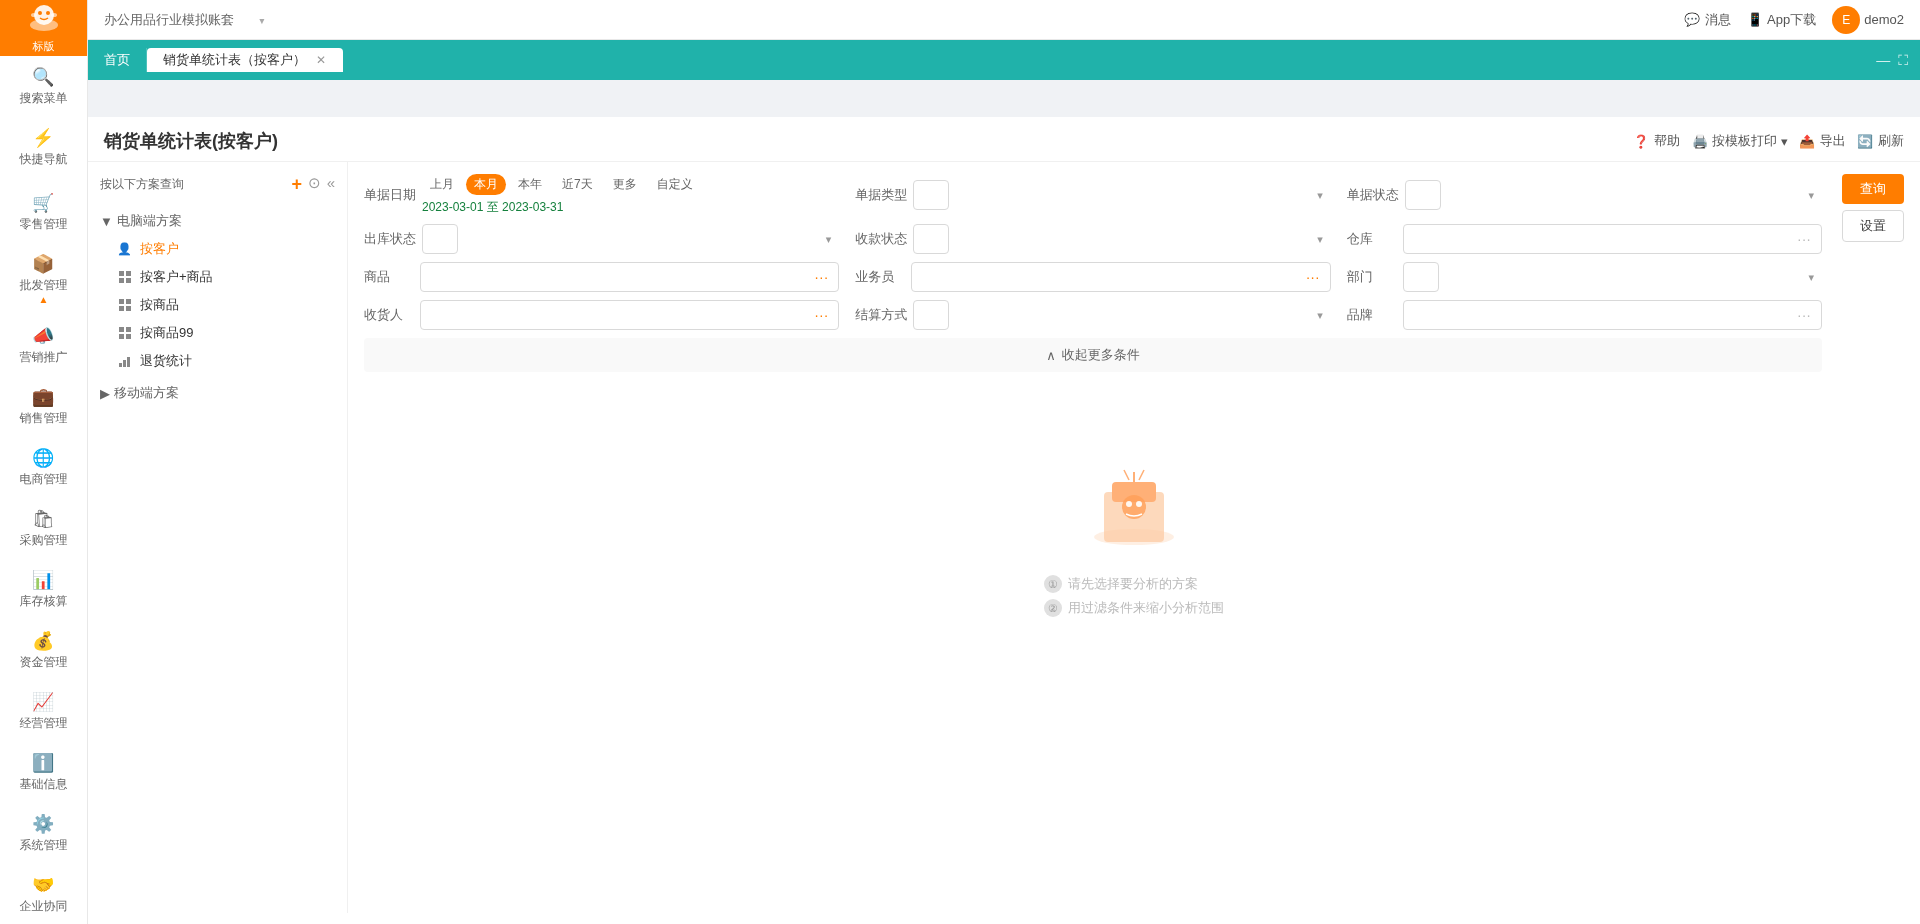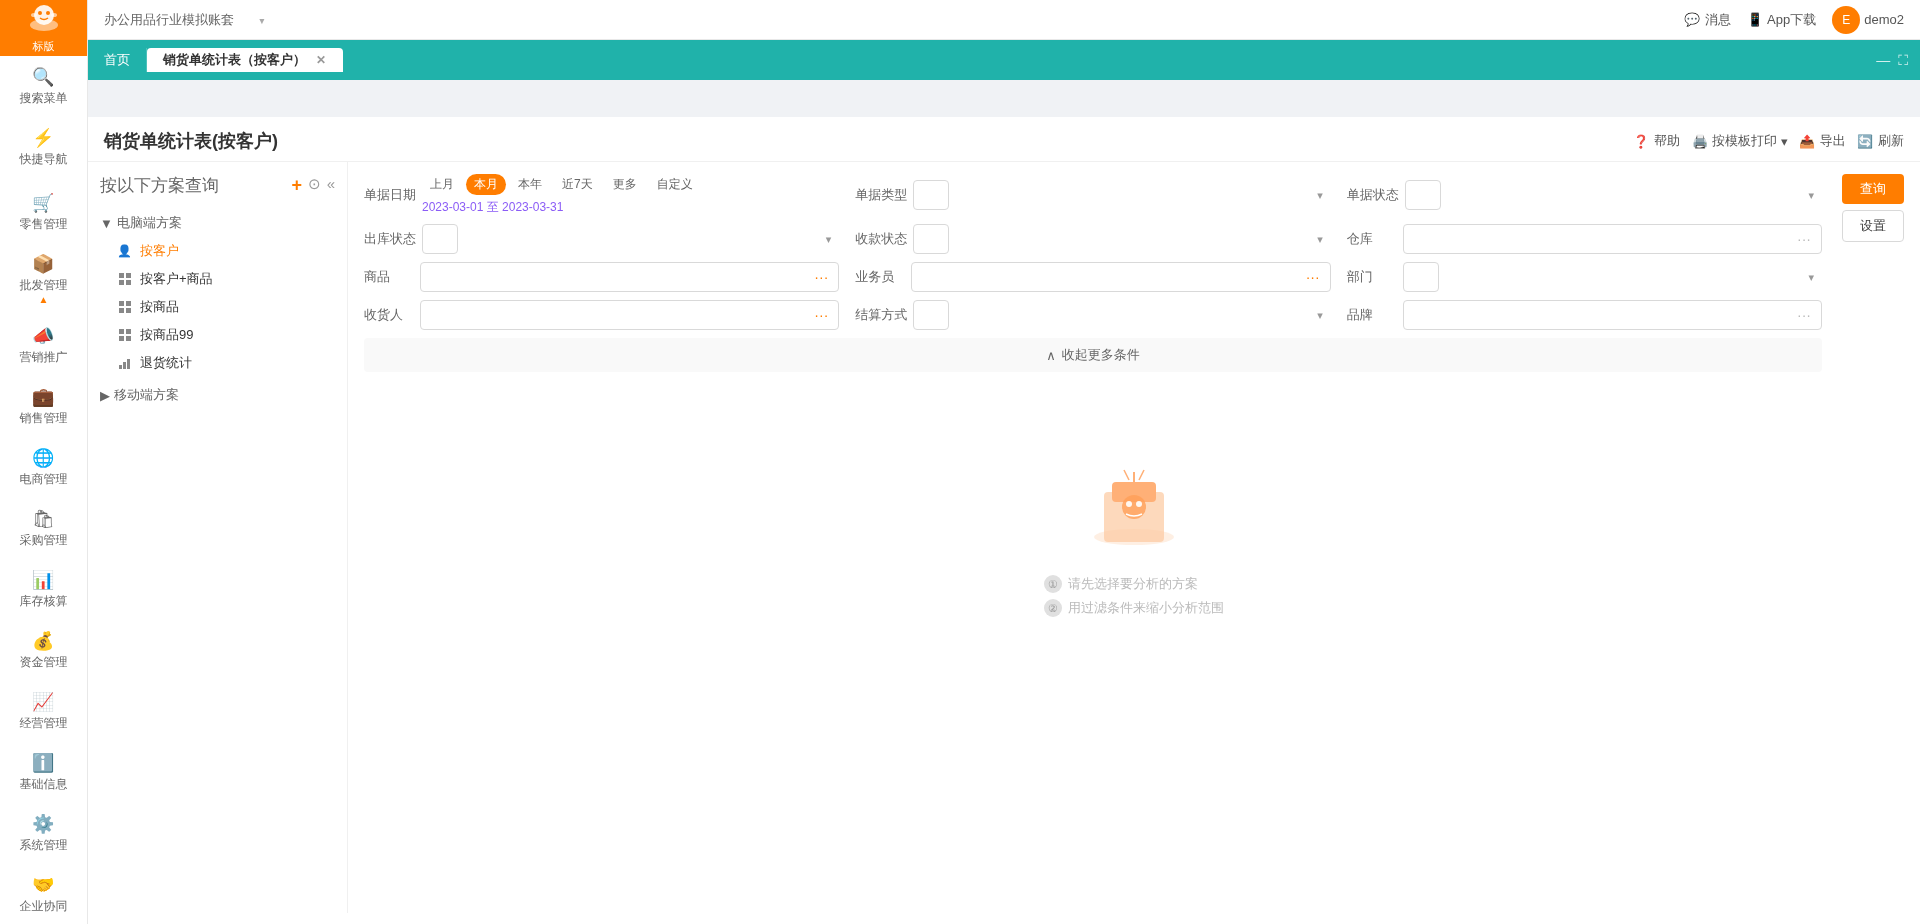"销货单统计表（按客户）" .tab.active { font-weight: bold -> none }
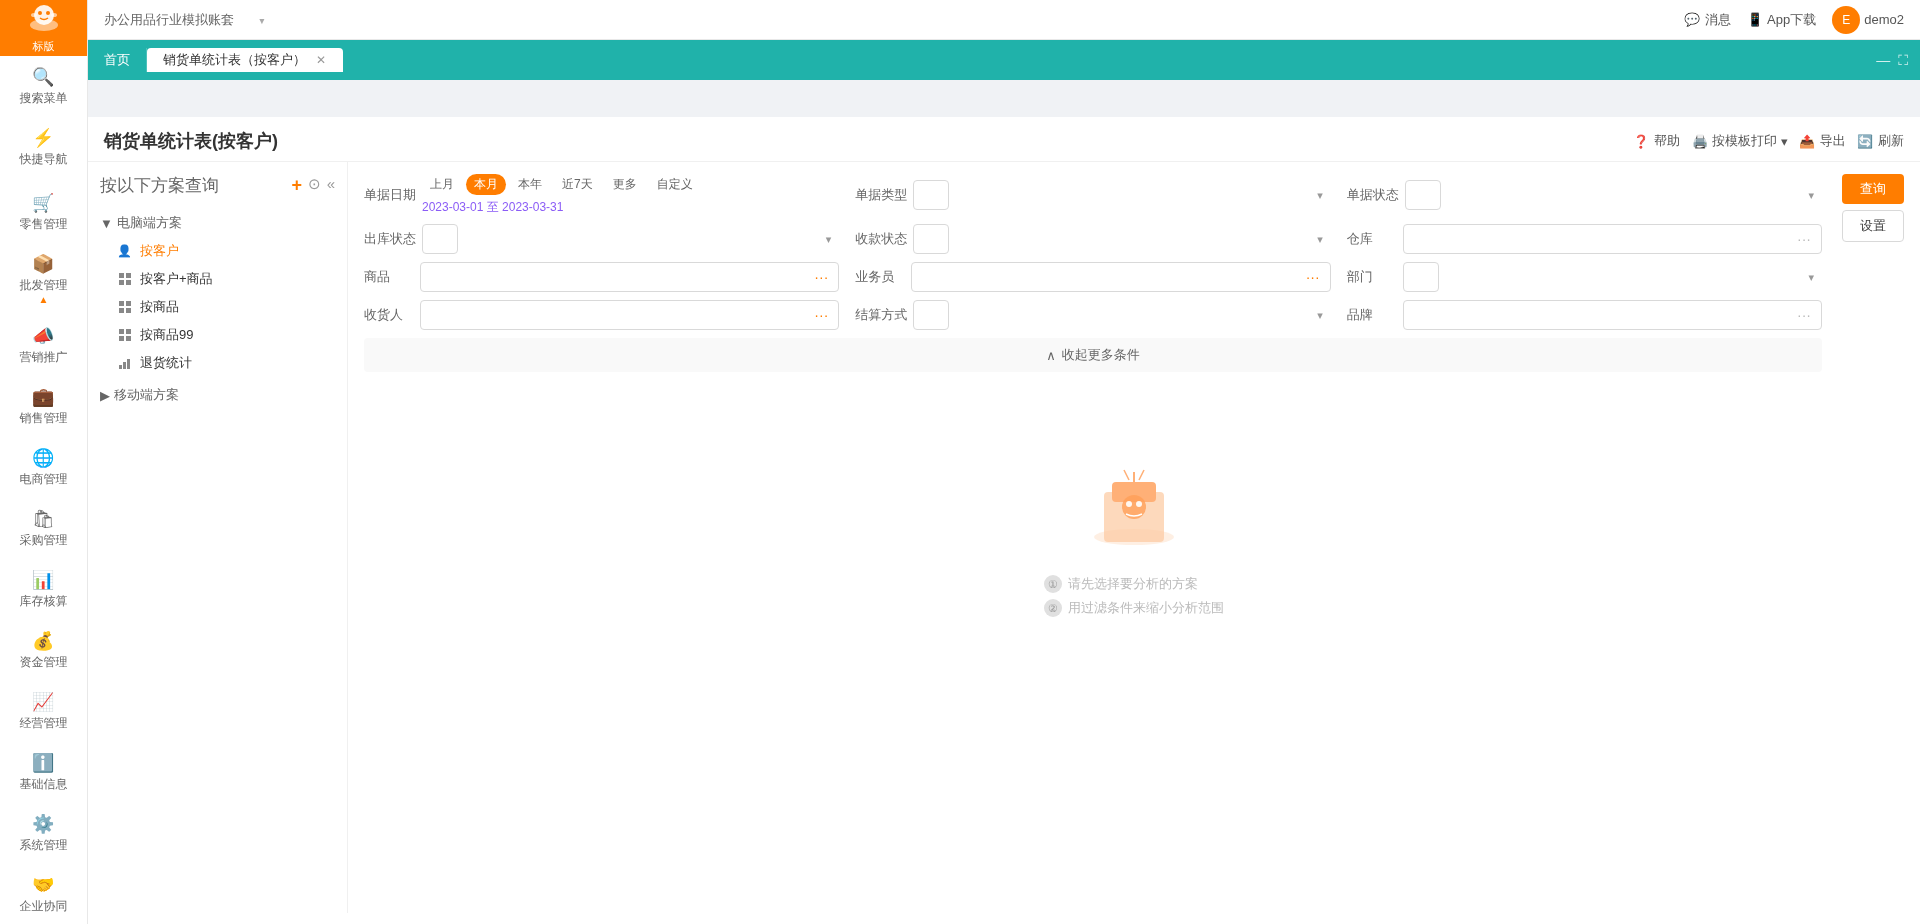"按以下方案查询" .left-panel-title { font-size: 17px -> 12px }
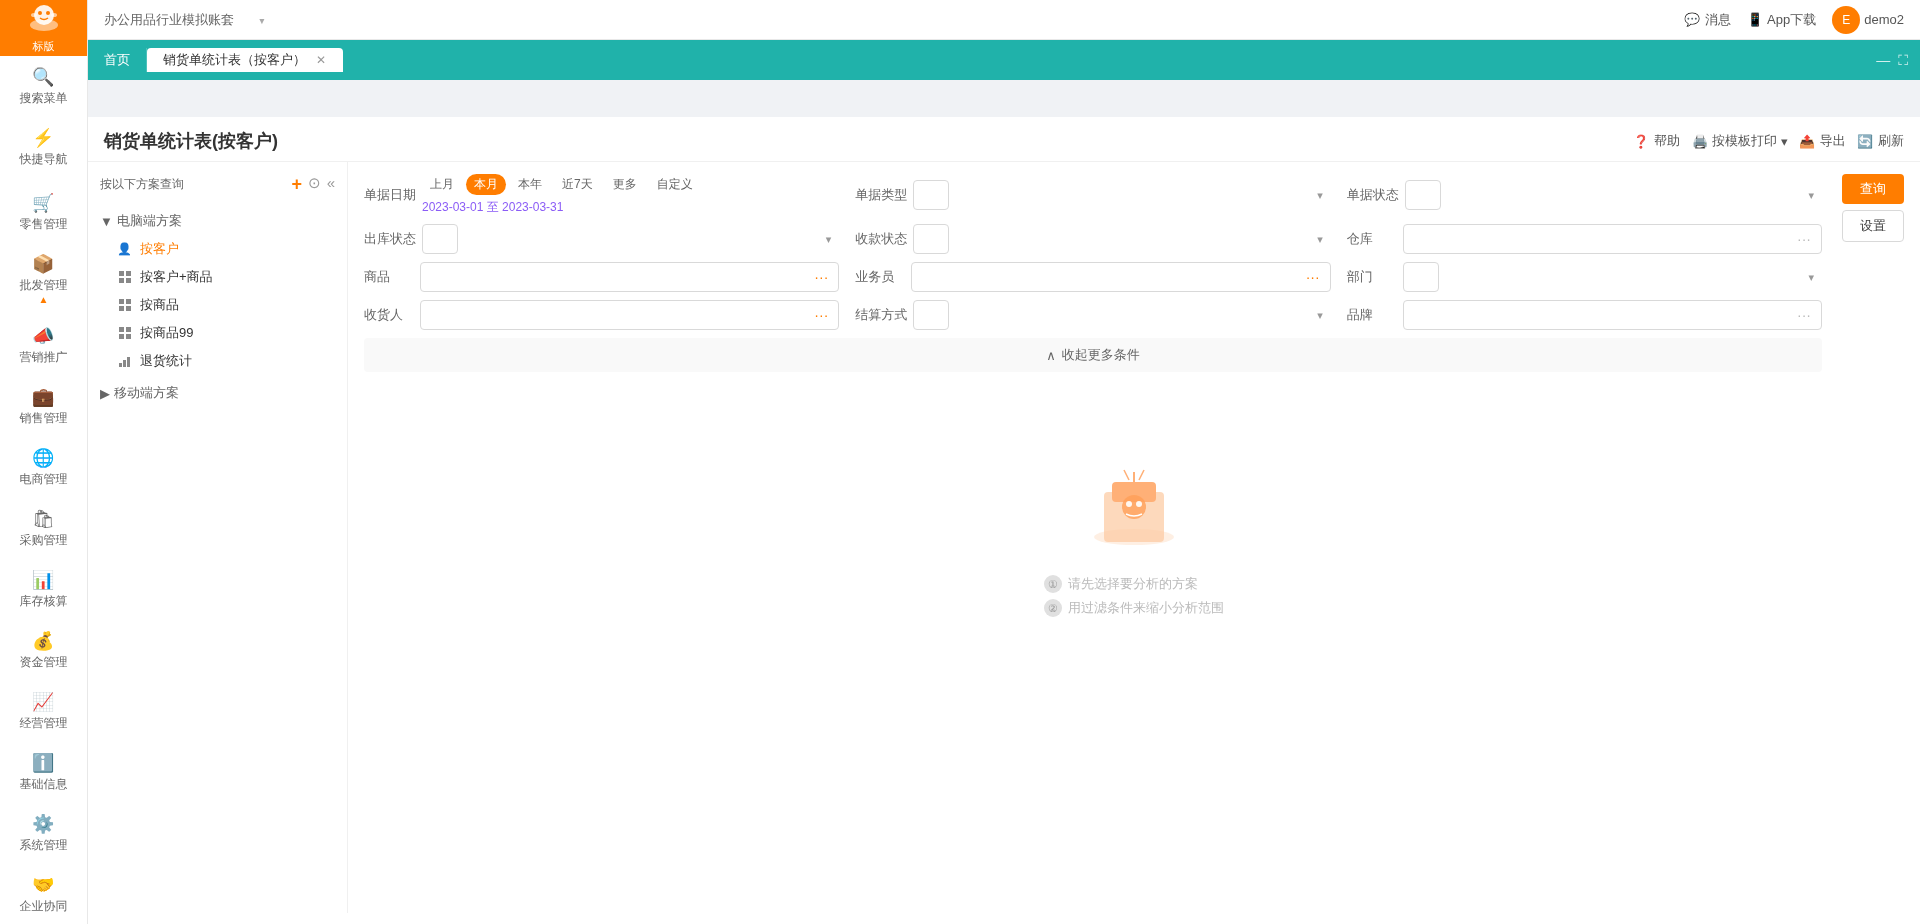"2023-03-01 至 2023-03-31" div { color: #8b5cf6 -> #15803d }
